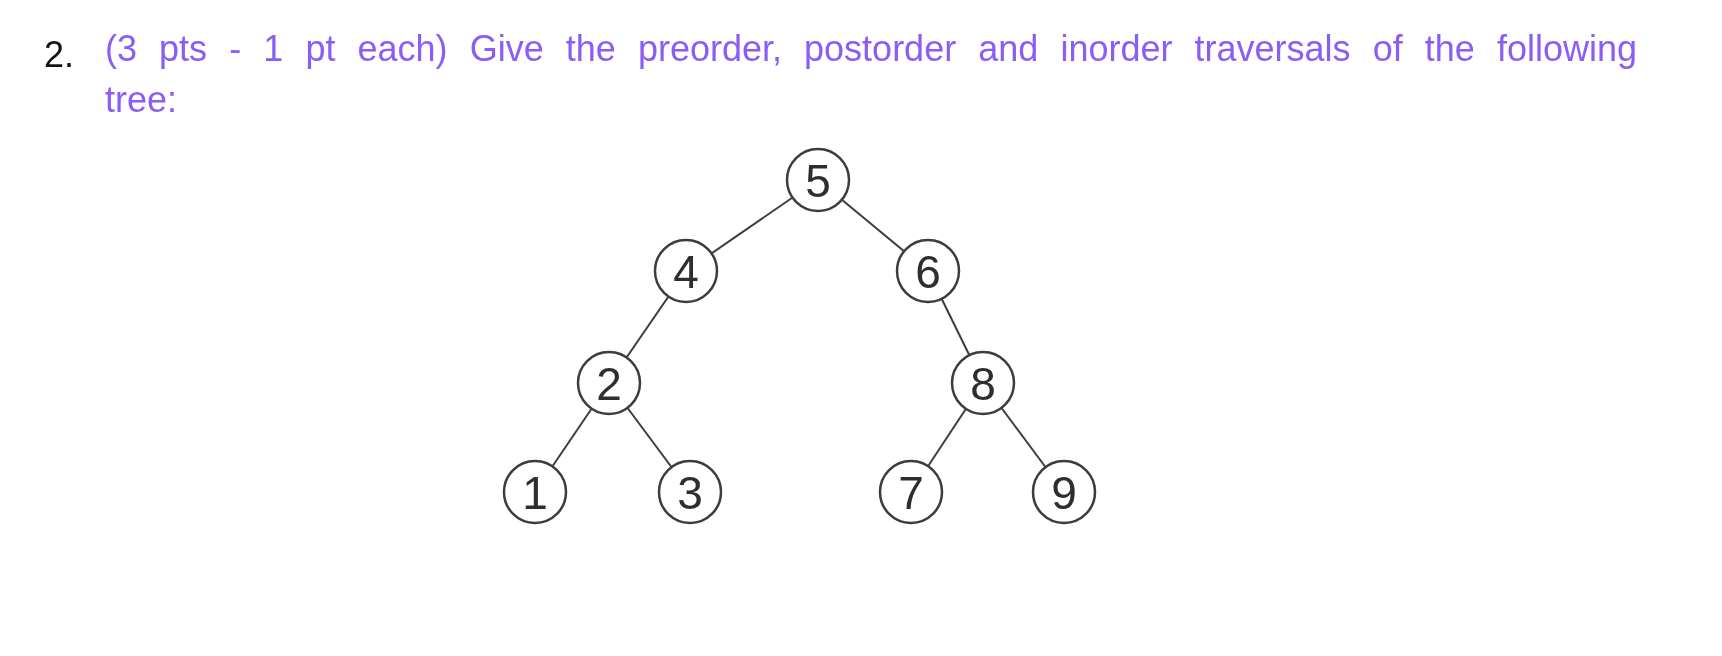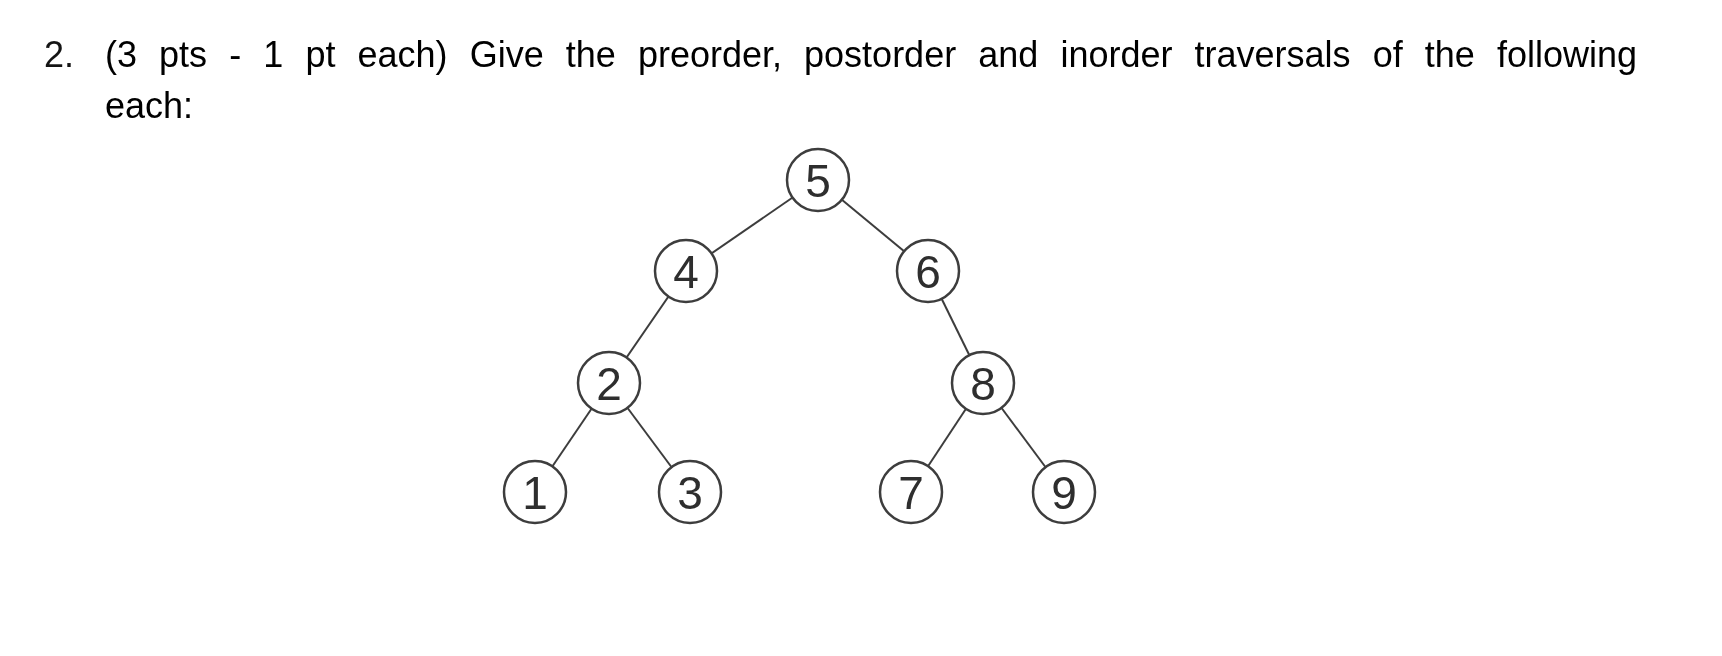"(3 pts - 1 pt" .q-body { color: #000000 -> #8b5cf6; top: 29px -> 23px }
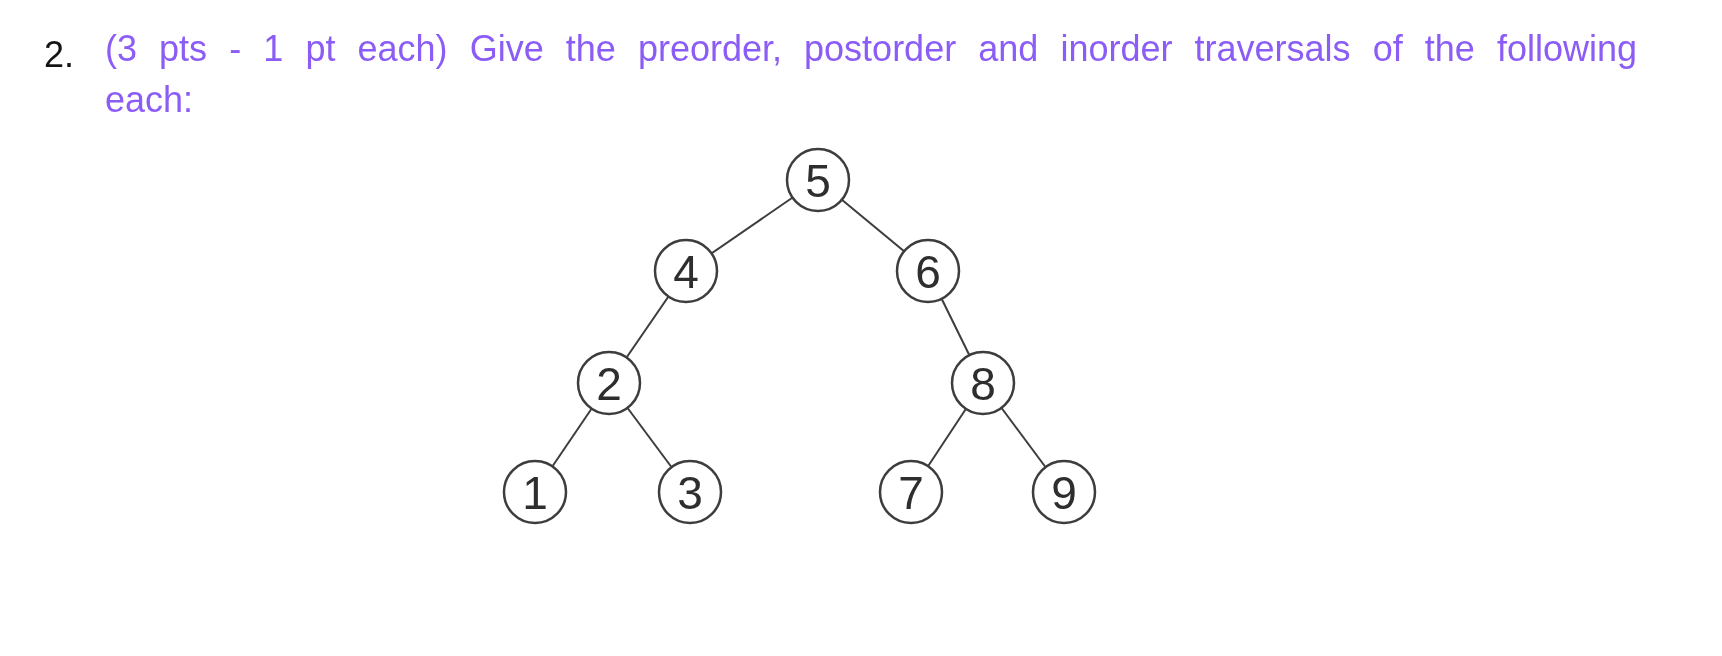"each:" div.q-line2 { text: each -> tree }
